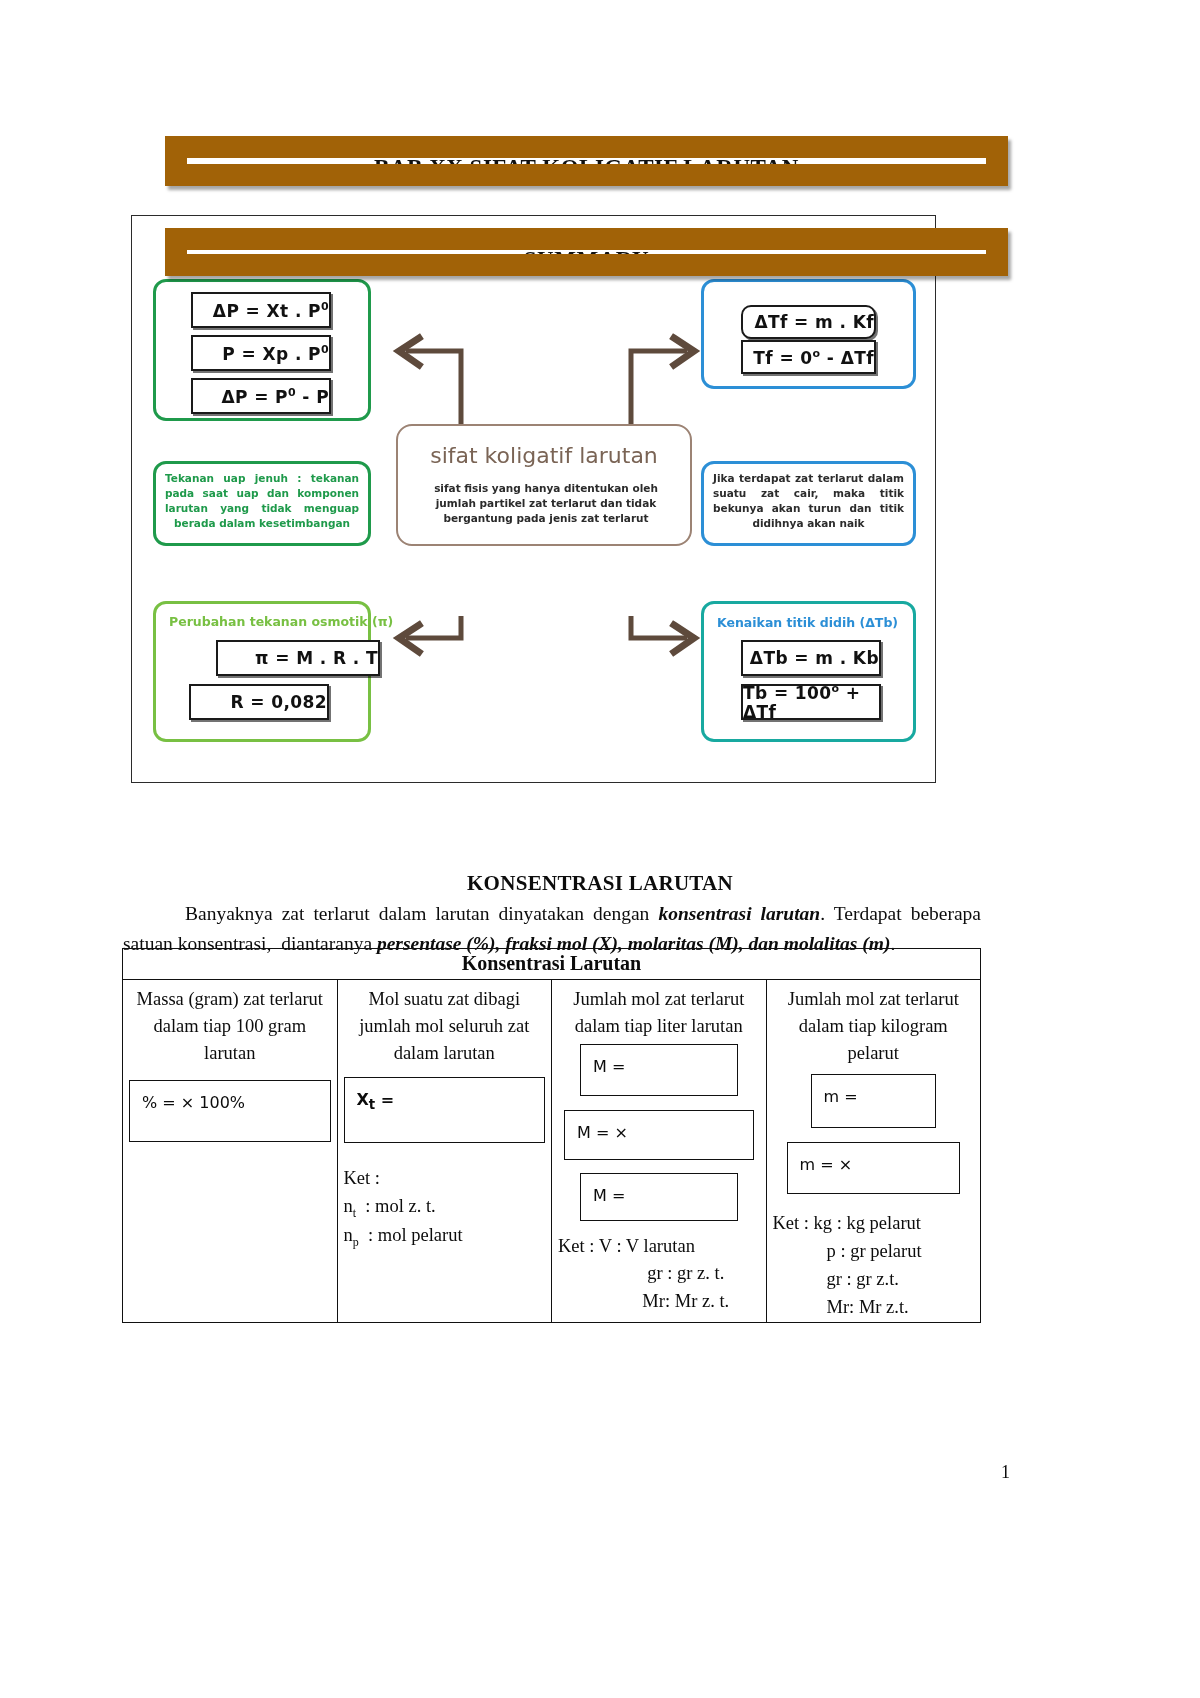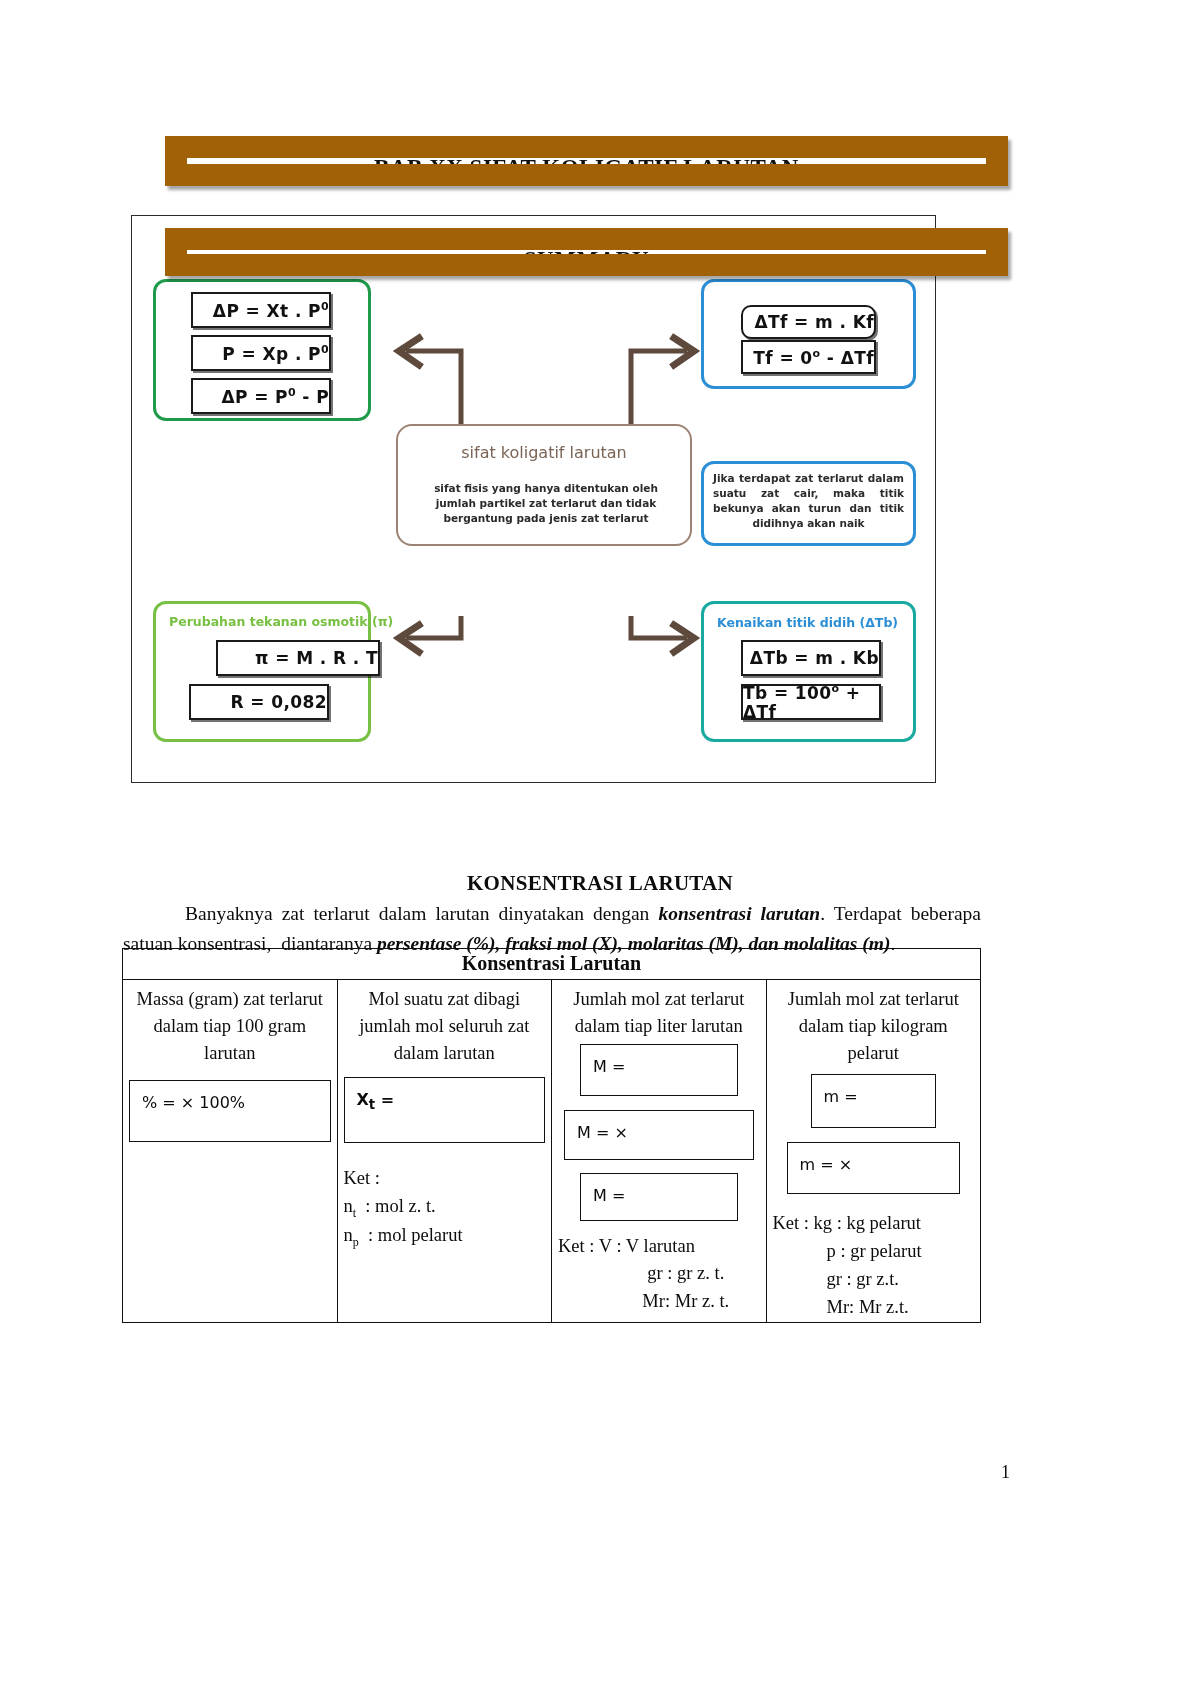"sifat koligatif larutan" #center-title { font-size: 16px -> 22px }
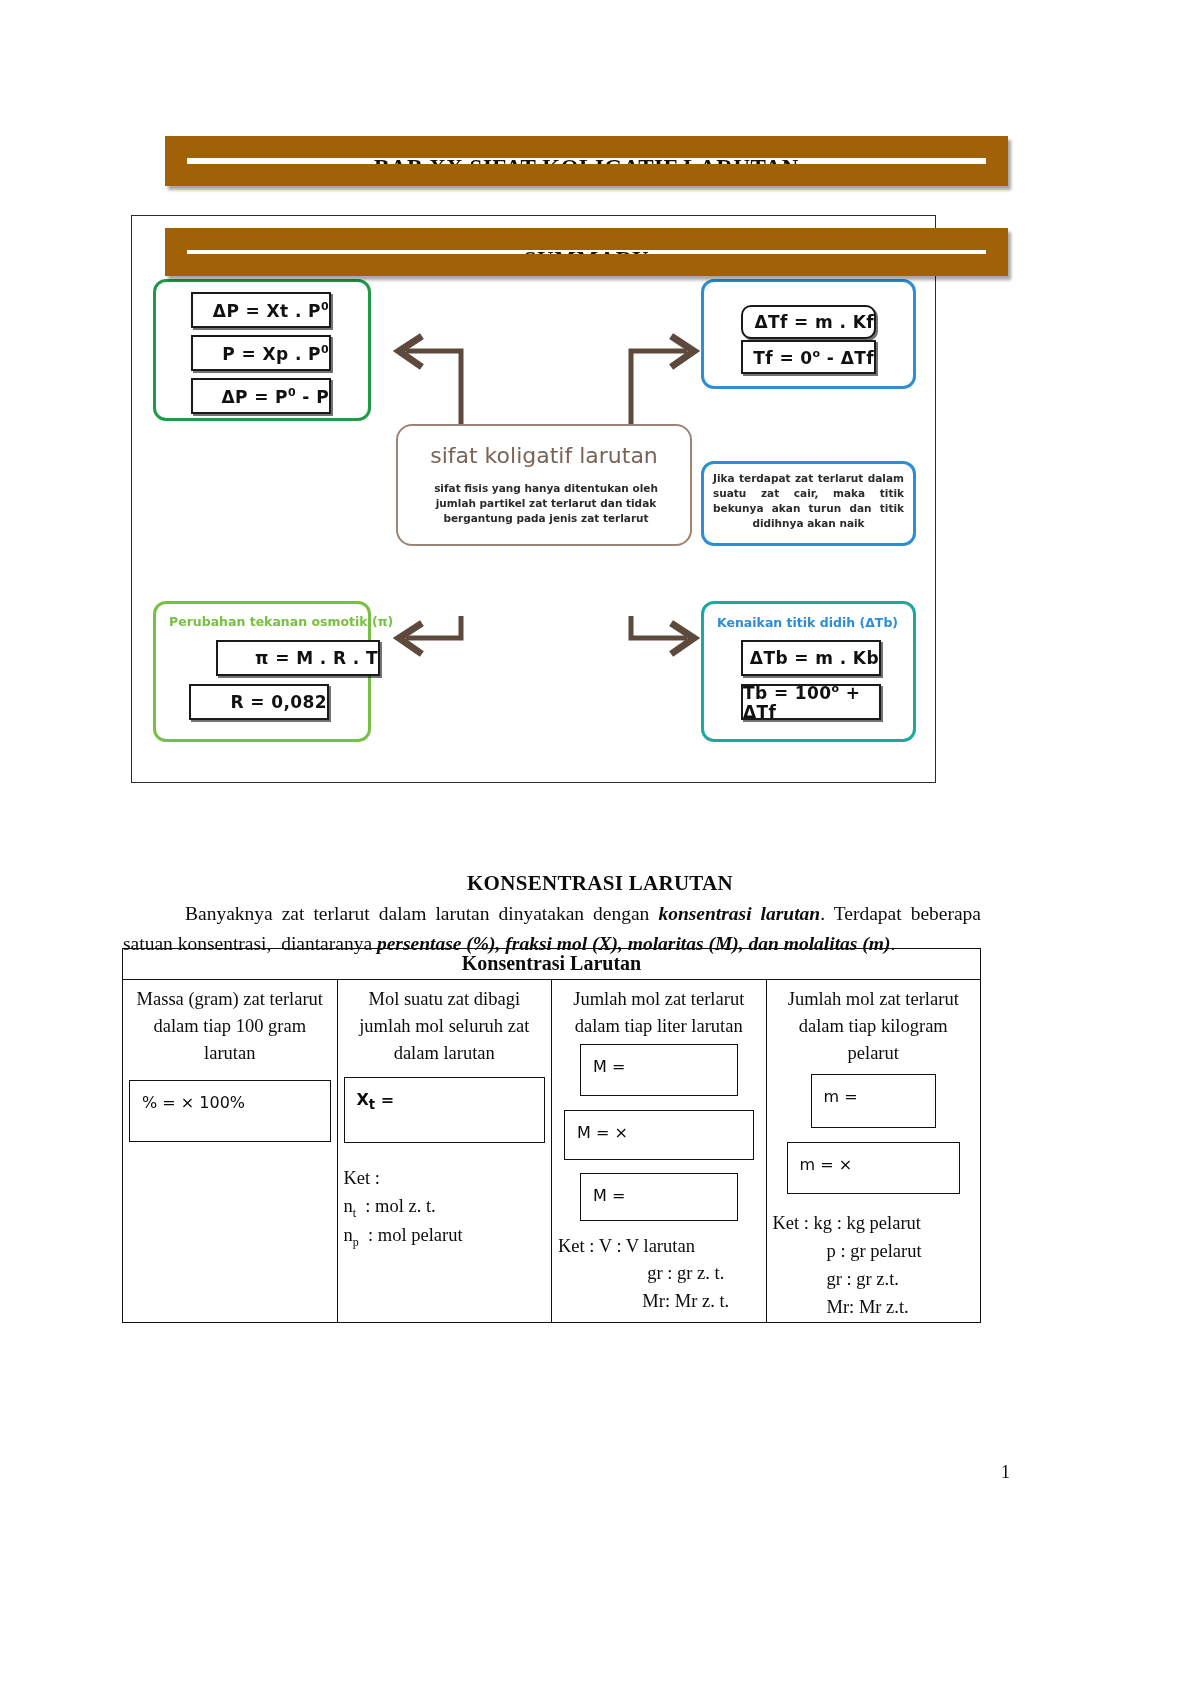"Tekanan uap jenuh : tekanan" div.rbox { html: none -> <div> <div>Tekanan uap jenuh : tekanan pada saat uap dan komponen larutan yang tidak menguap berada dalam kesetimbangan</div> </div> }
